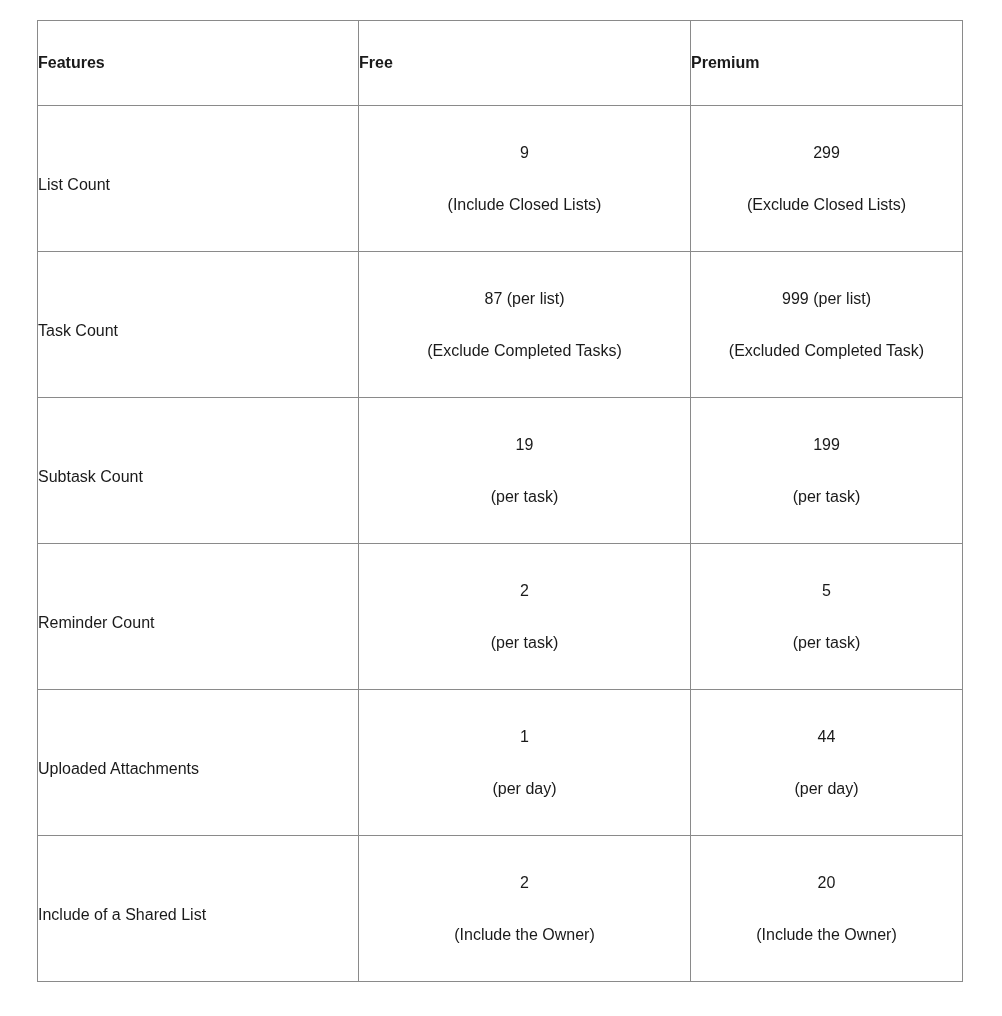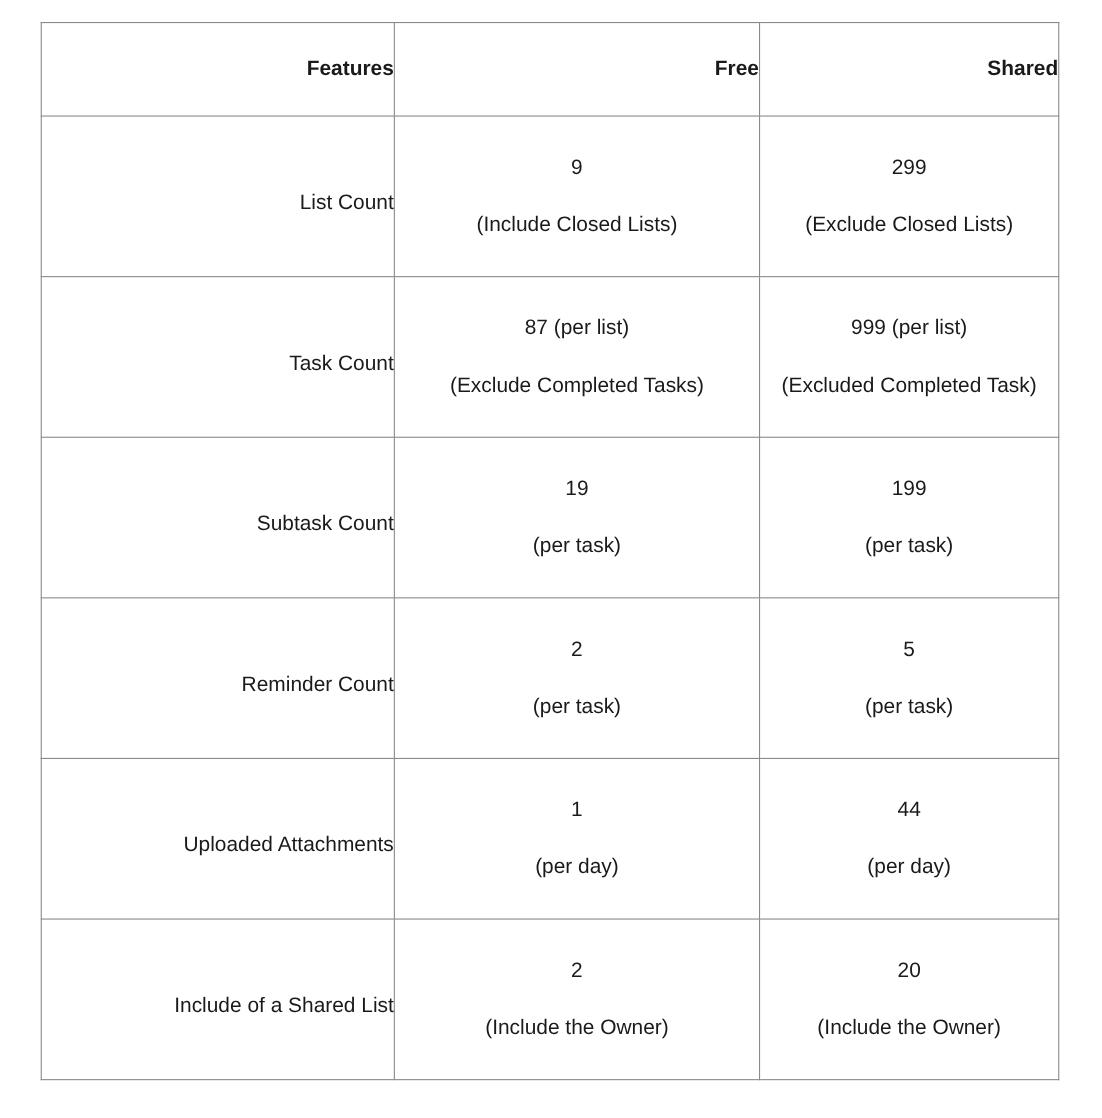"Features" .table td, .table th { font-size: 19px -> 16px; text-align: right -> left }
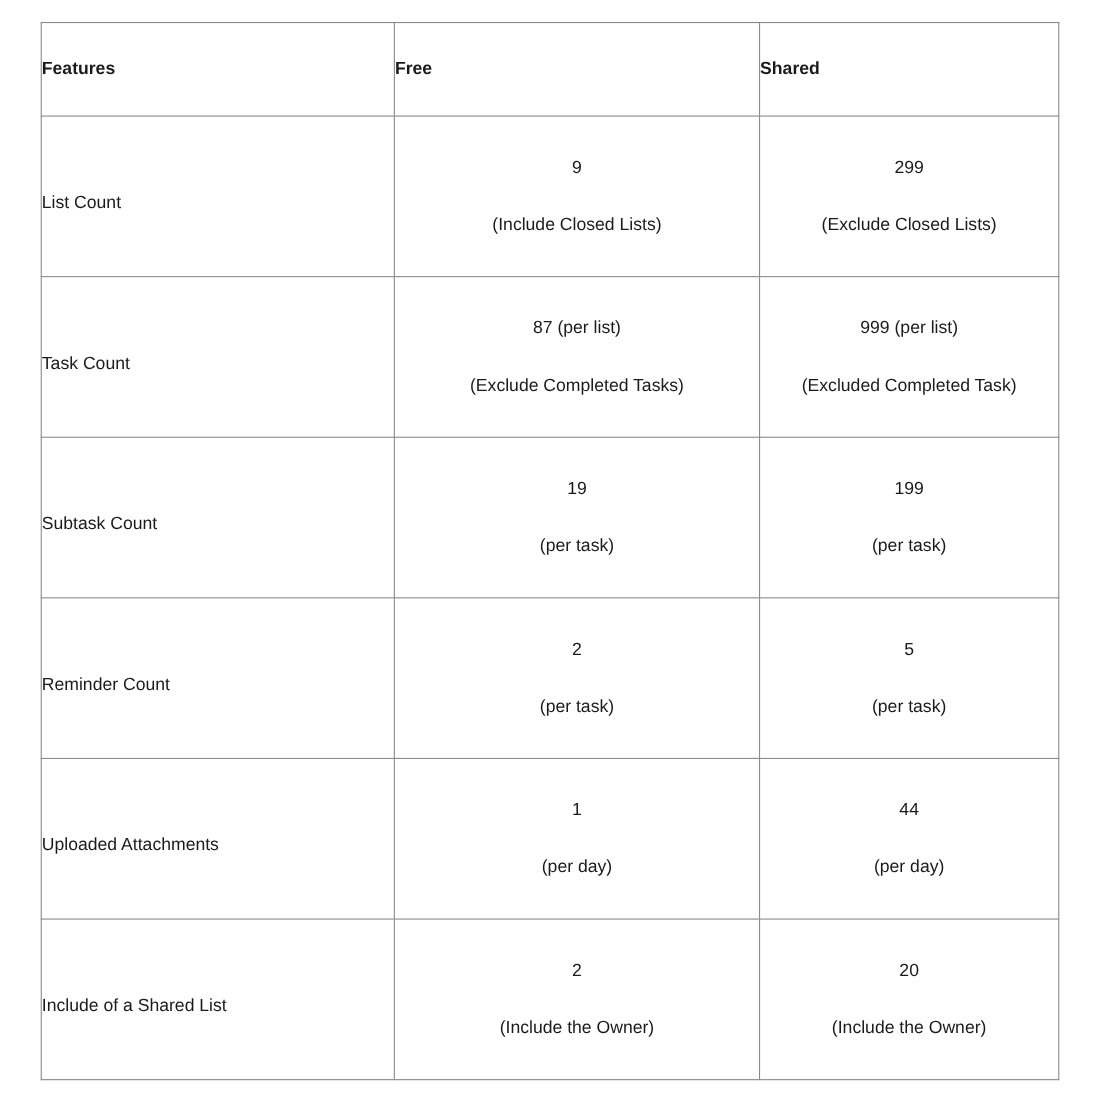"Shared" th { text: Shared -> Premium }
